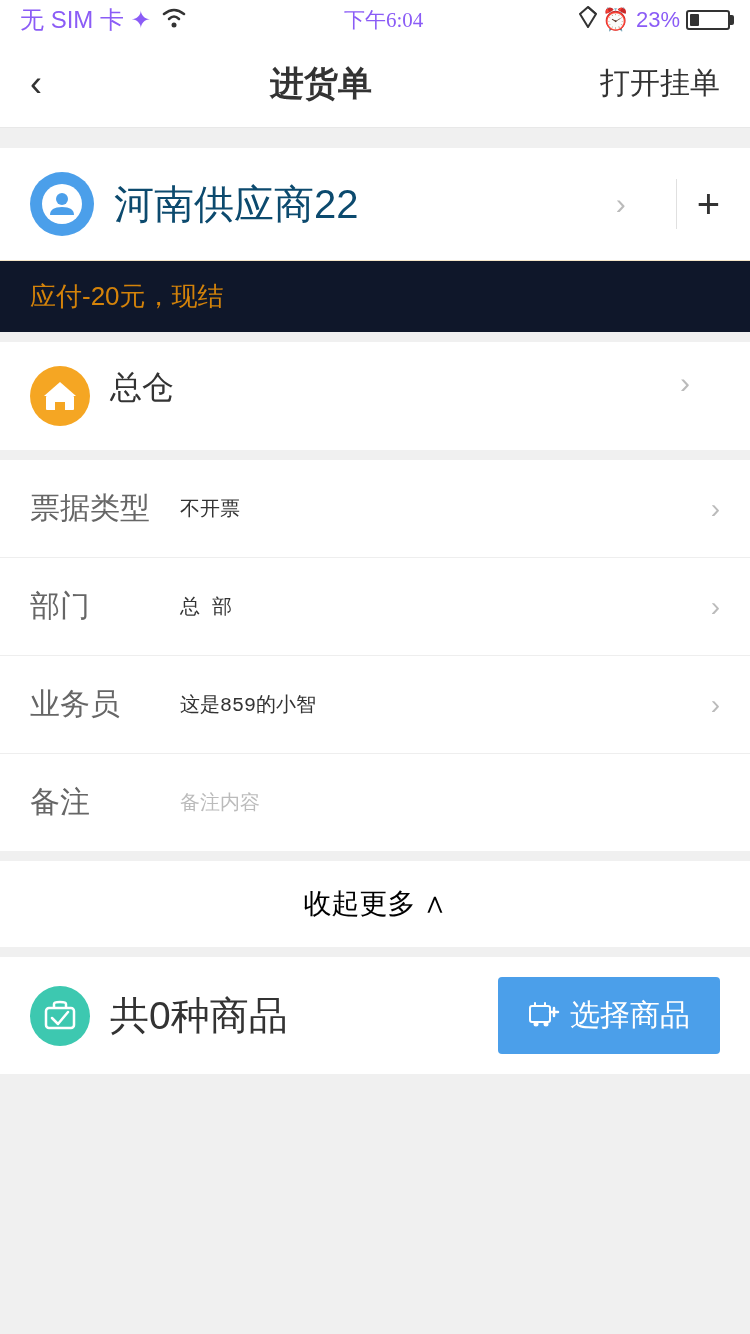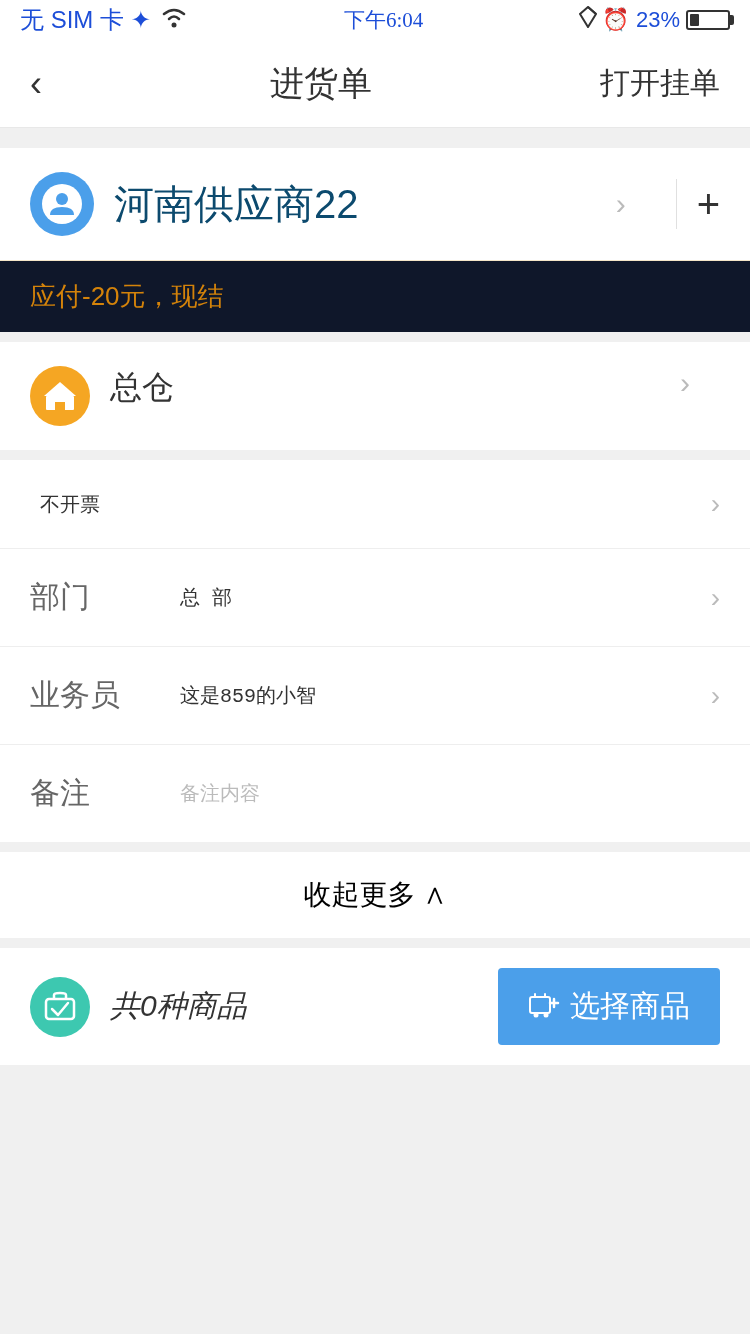"无 SIM 卡 ✦" .status-bar { color: #1d4ed8 -> #8b5cf6 }
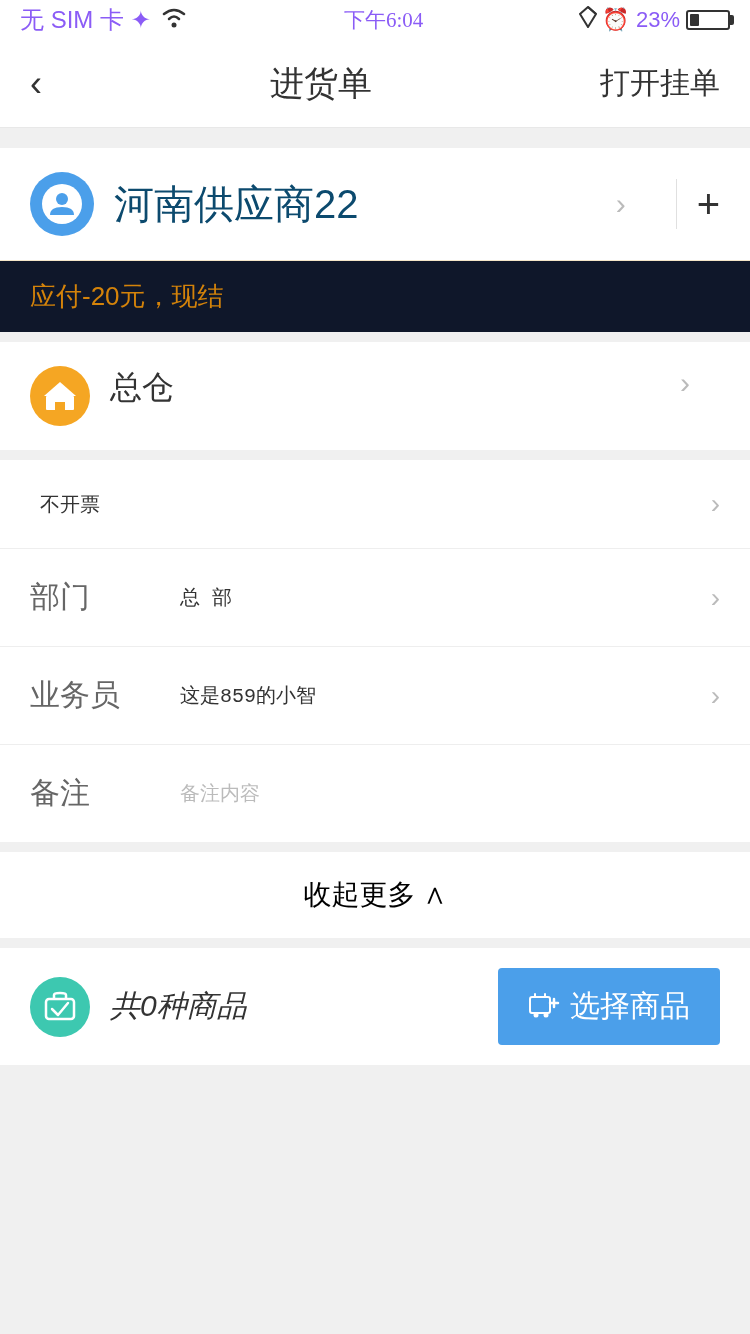"进货单" .nav-title { font-weight: 400 -> 700 }
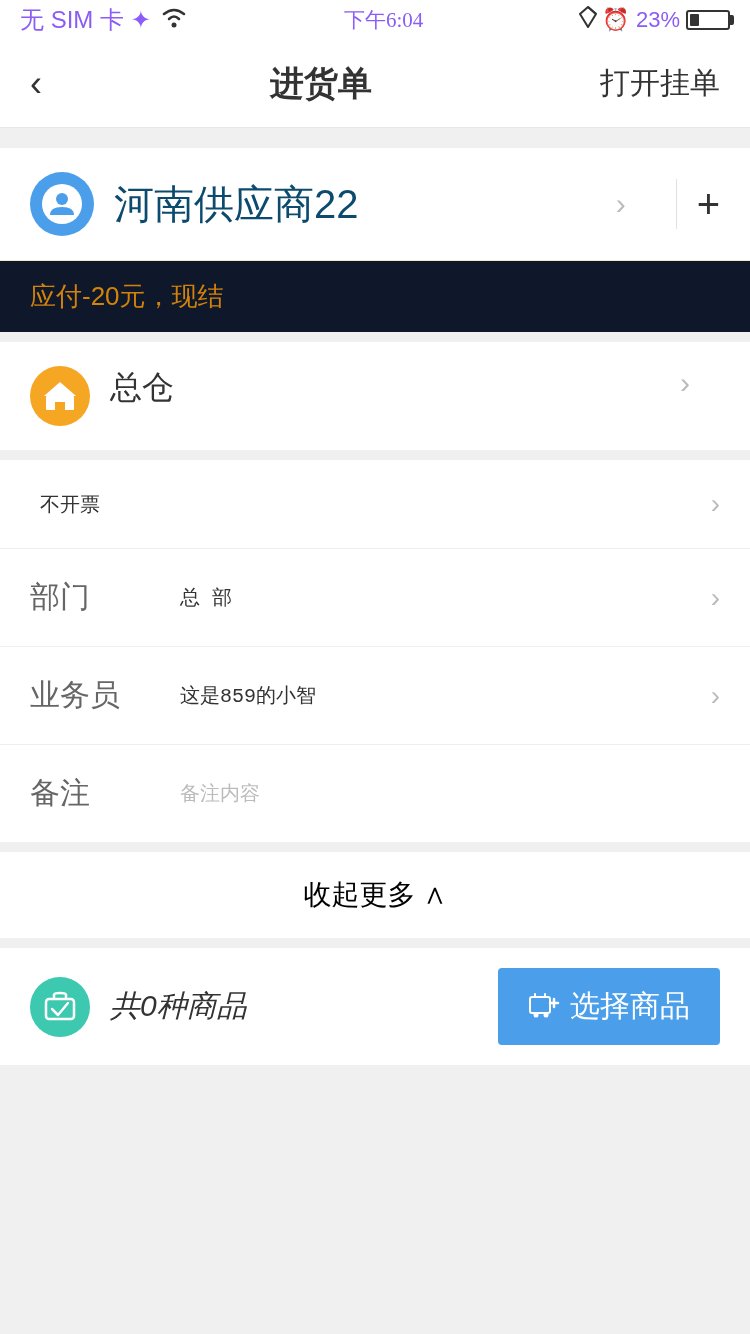"票据类型" span.form-label { html: none -> <span>票据类型</span> }
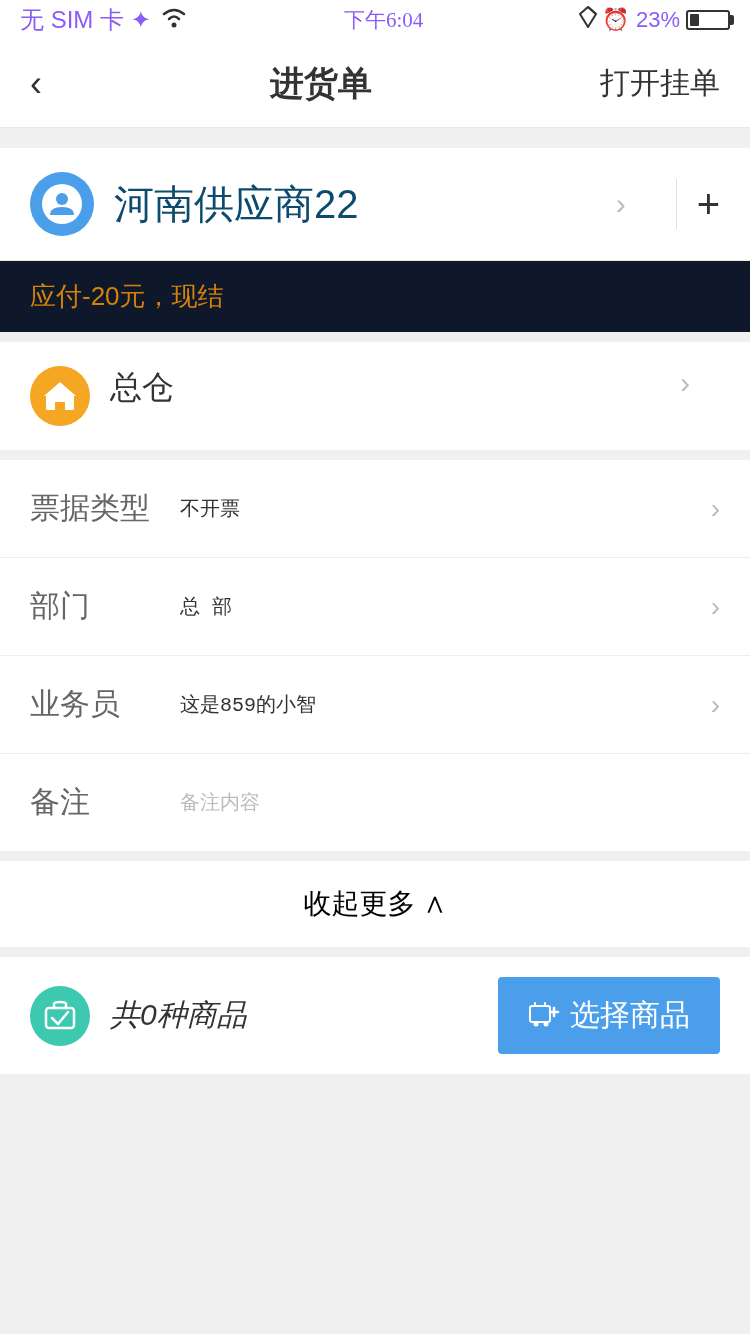"共0种商品" .product-count { font-size: 30px -> 39px; font-style: italic -> none }
